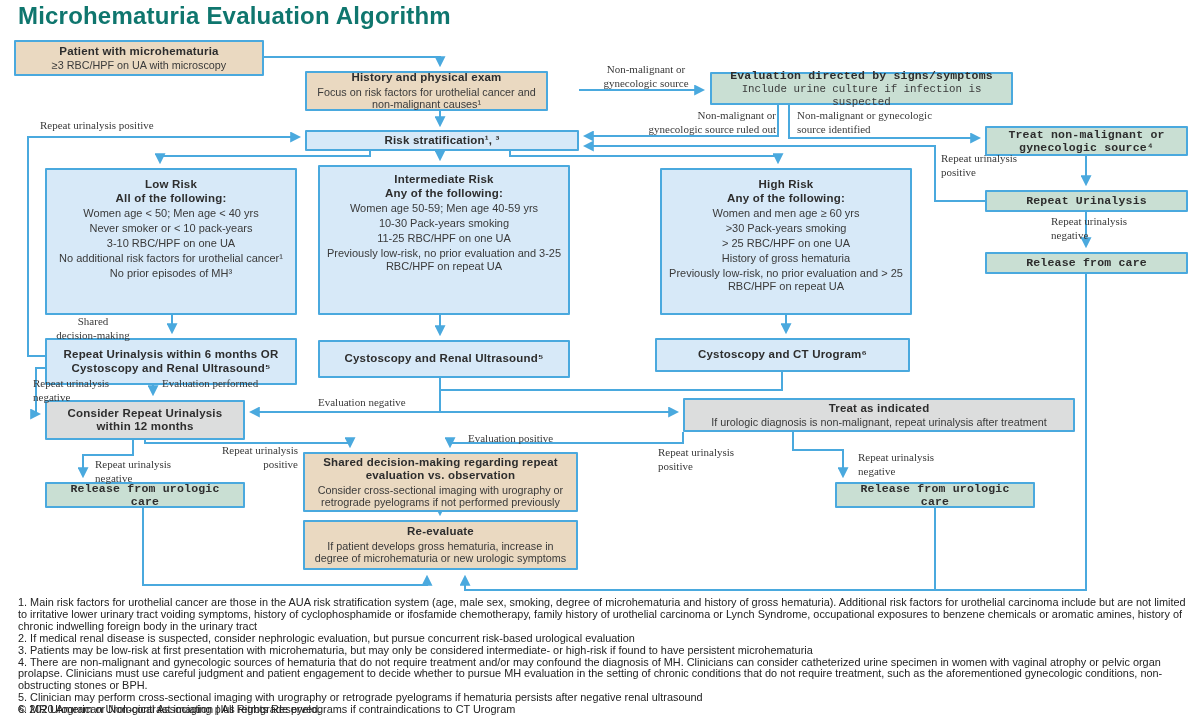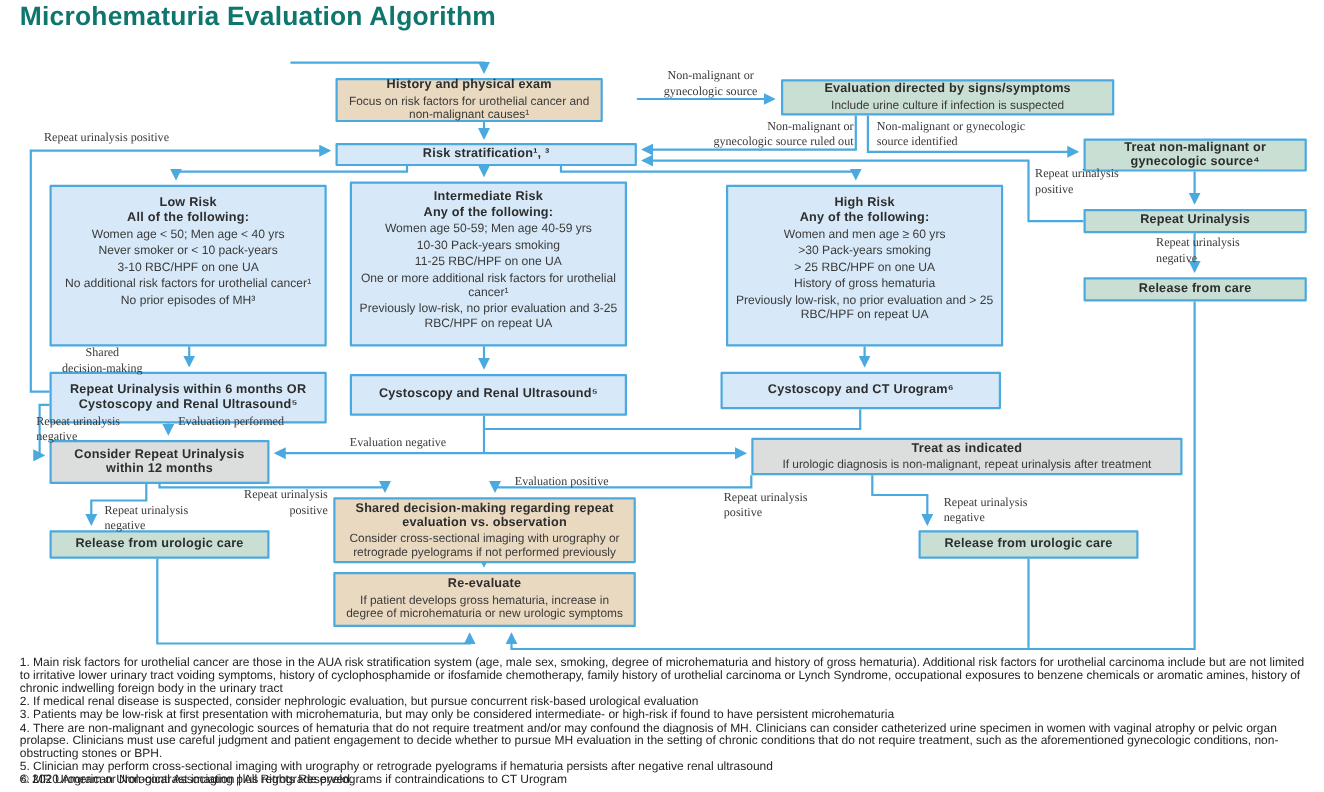"Patient with microhematuria" div.node { html: none -> <div> <div>Patient with microhematuria</div> <div>≥3 RBC/HPF on UA with microscopy</div> </div> }
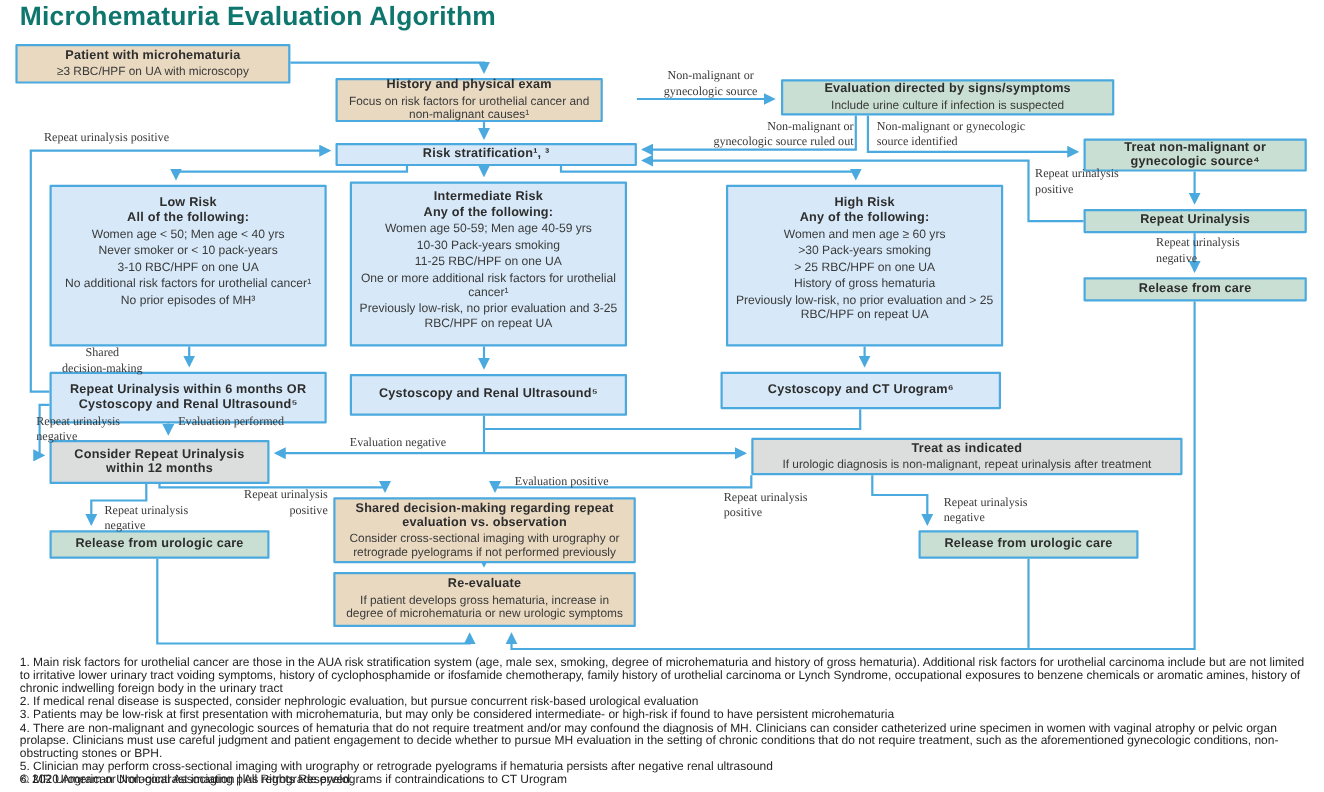"Evaluation directed by signs/symptoms" .green { font-family: none -> Liberation Mono, monospace }
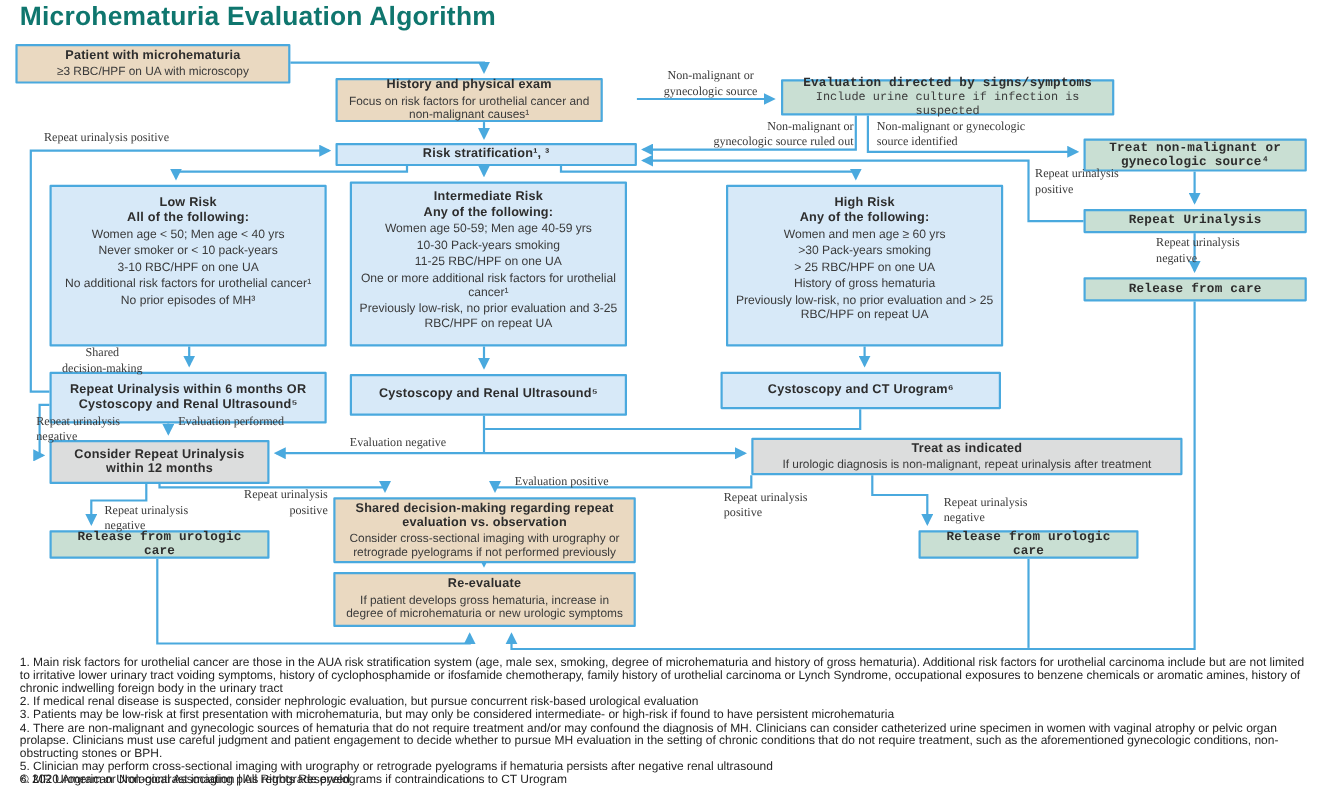"One or more additional risk" div.item { html: <div>One or more additional risk factors for urothelial cancer¹</div> -> none }
